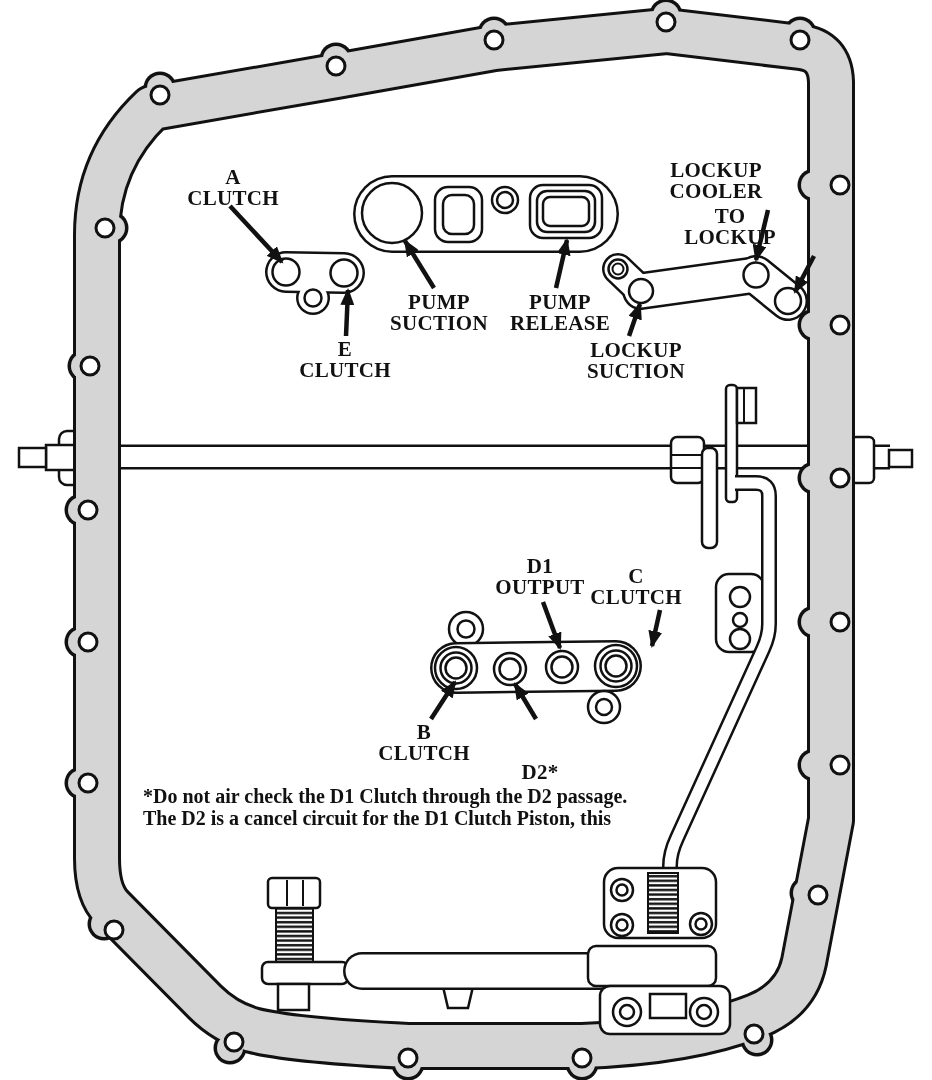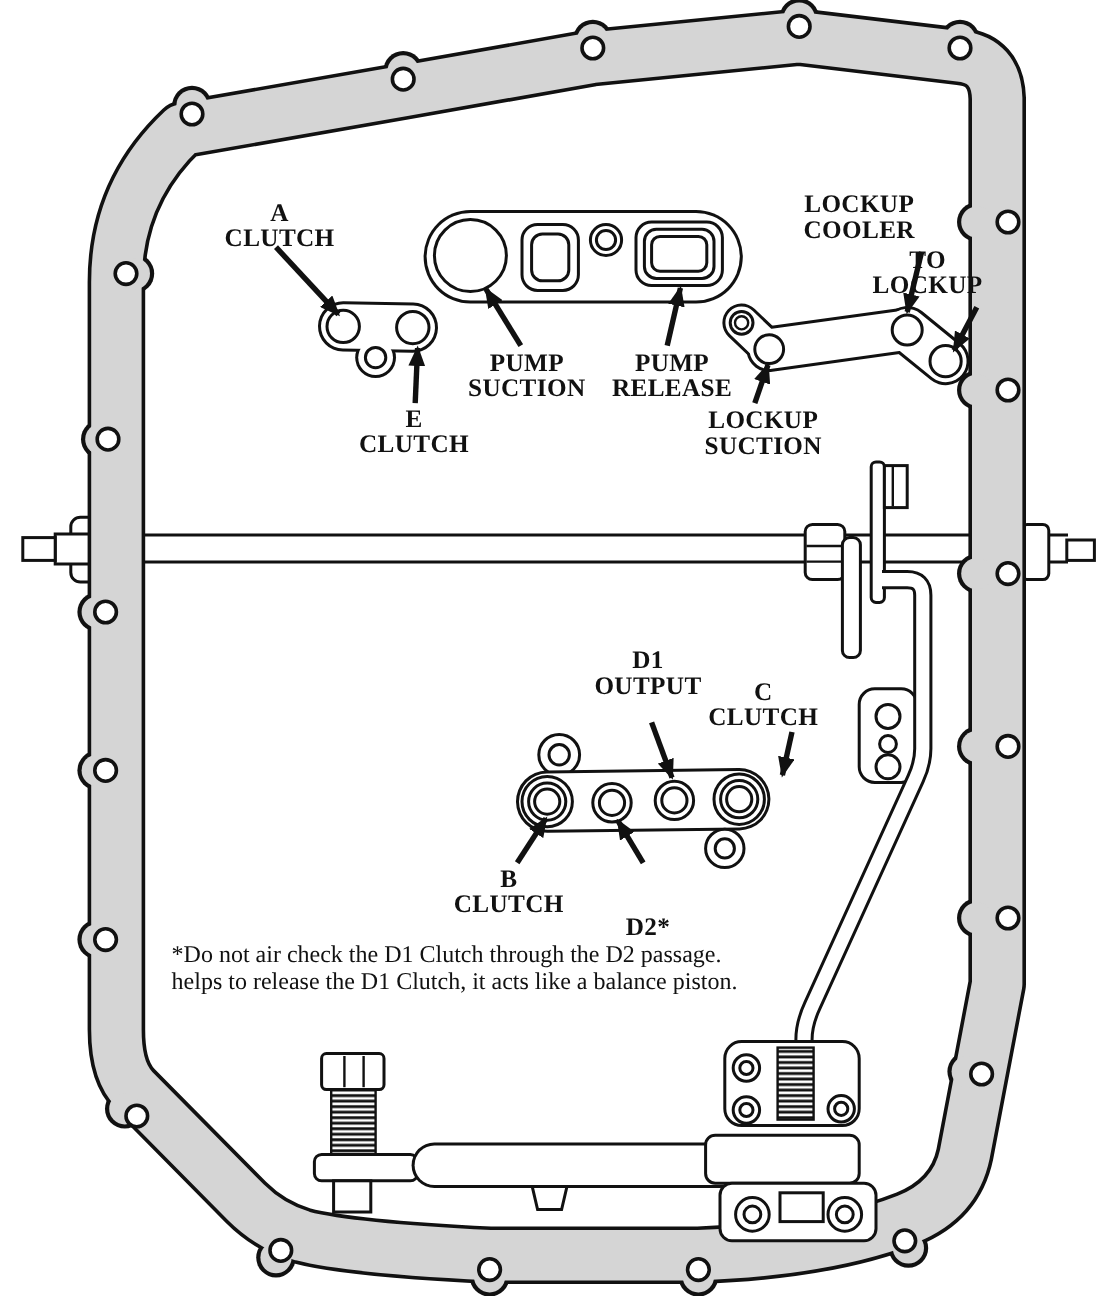"TO" div.callout { left: 773px -> 730px }
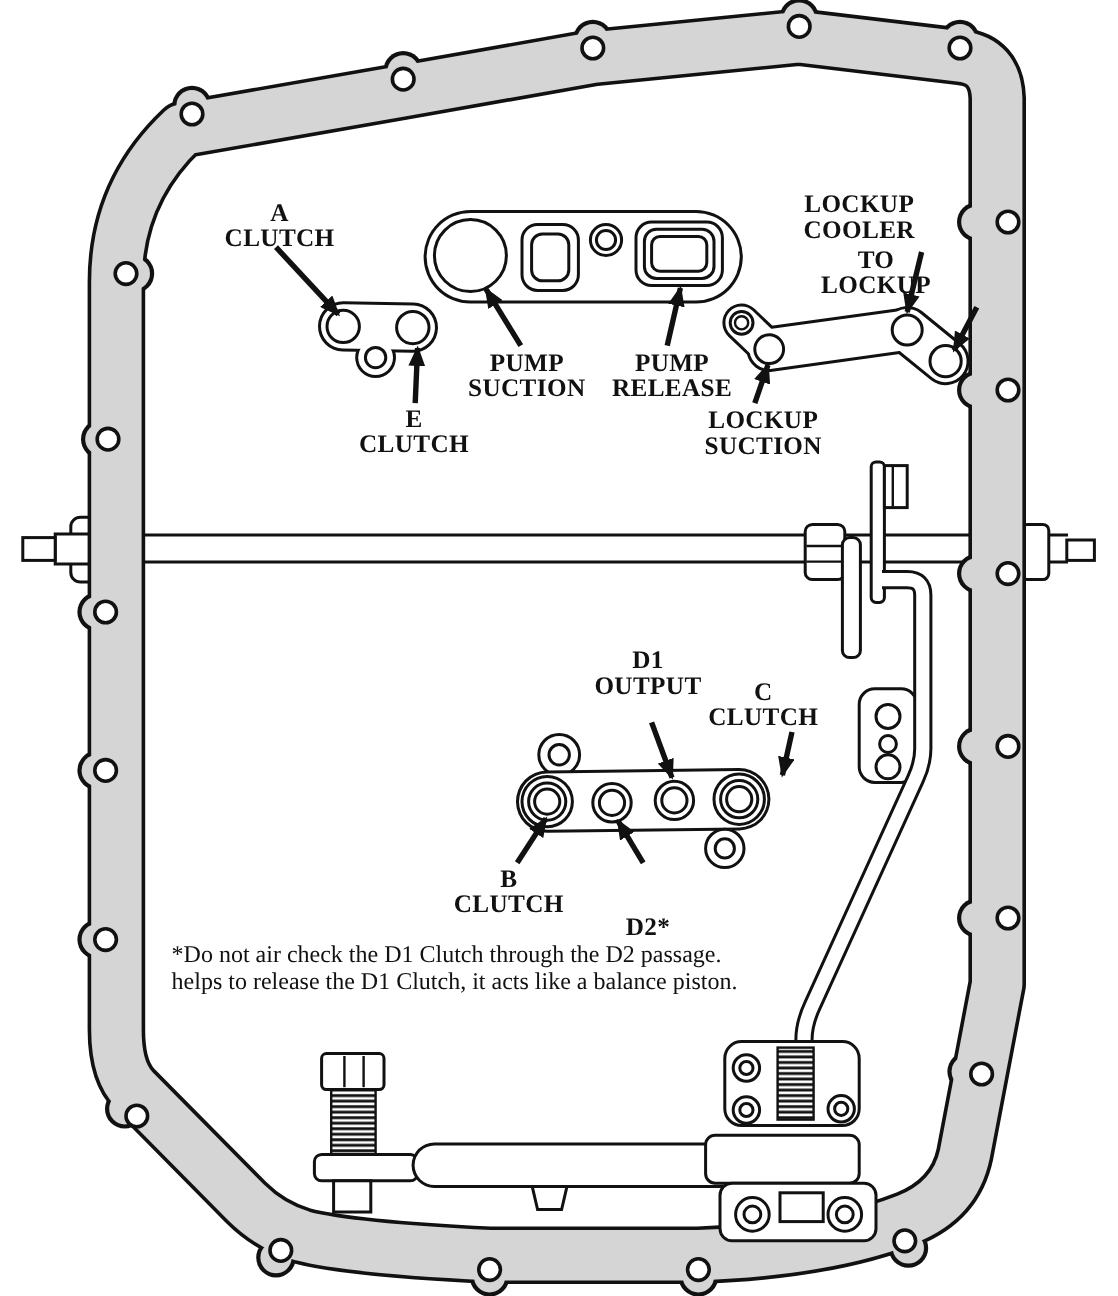"D1" div.callout { top: 540px -> 556px }
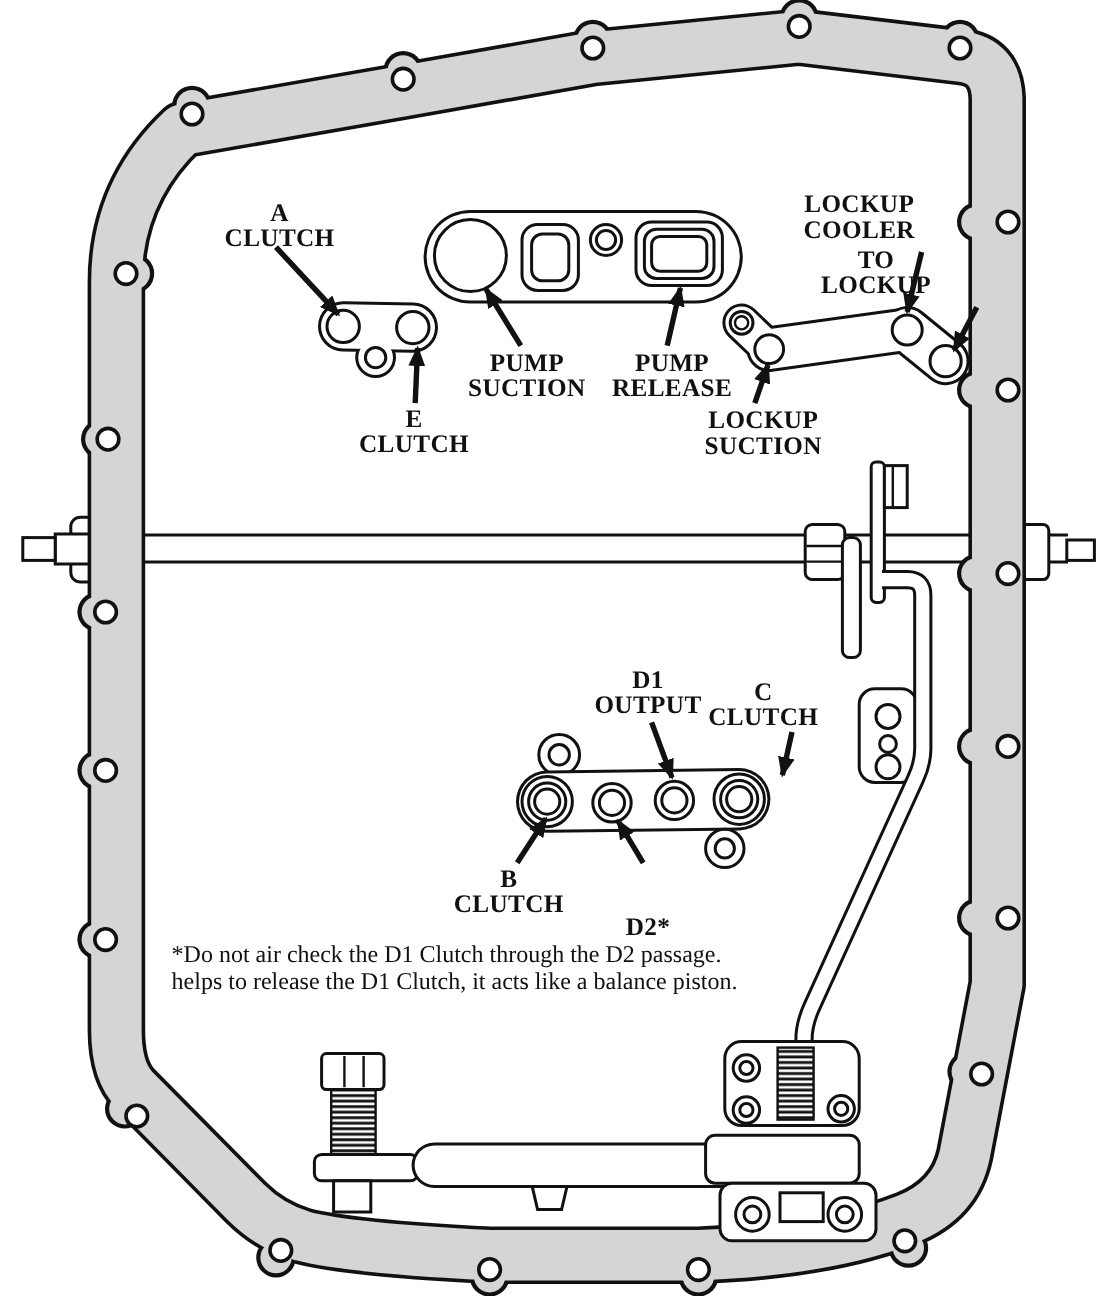"*Do not air check the" .footnote { font-weight: normal -> bold }
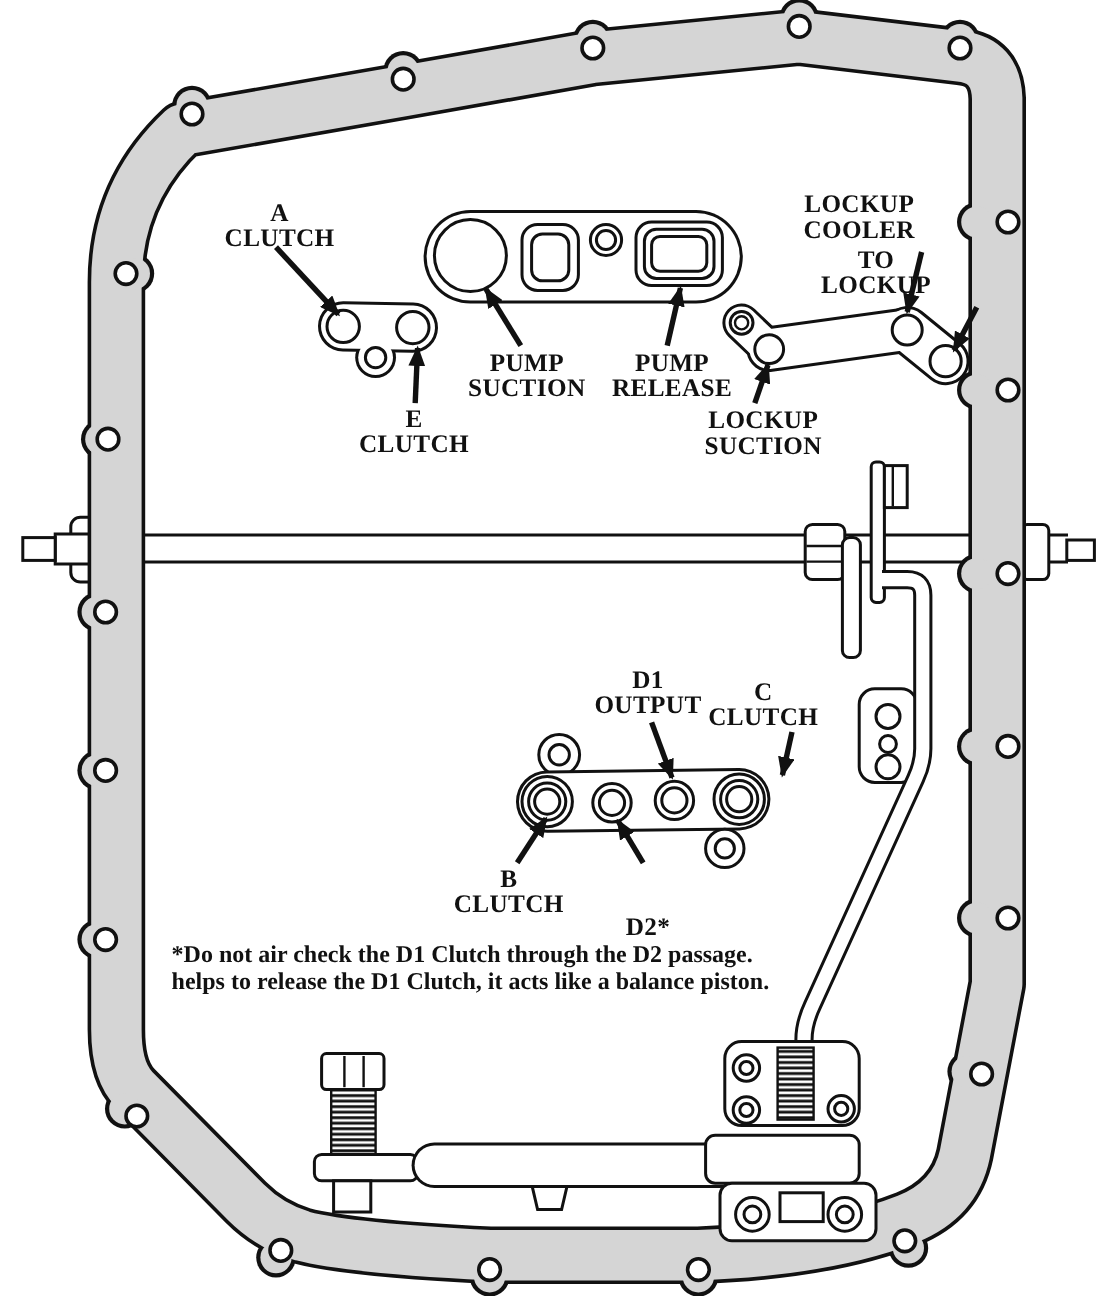"The D2 is a cancel" div { html: none -> <div>The D2 is a cancel circuit for the D1 Clutch Piston, this</div> }
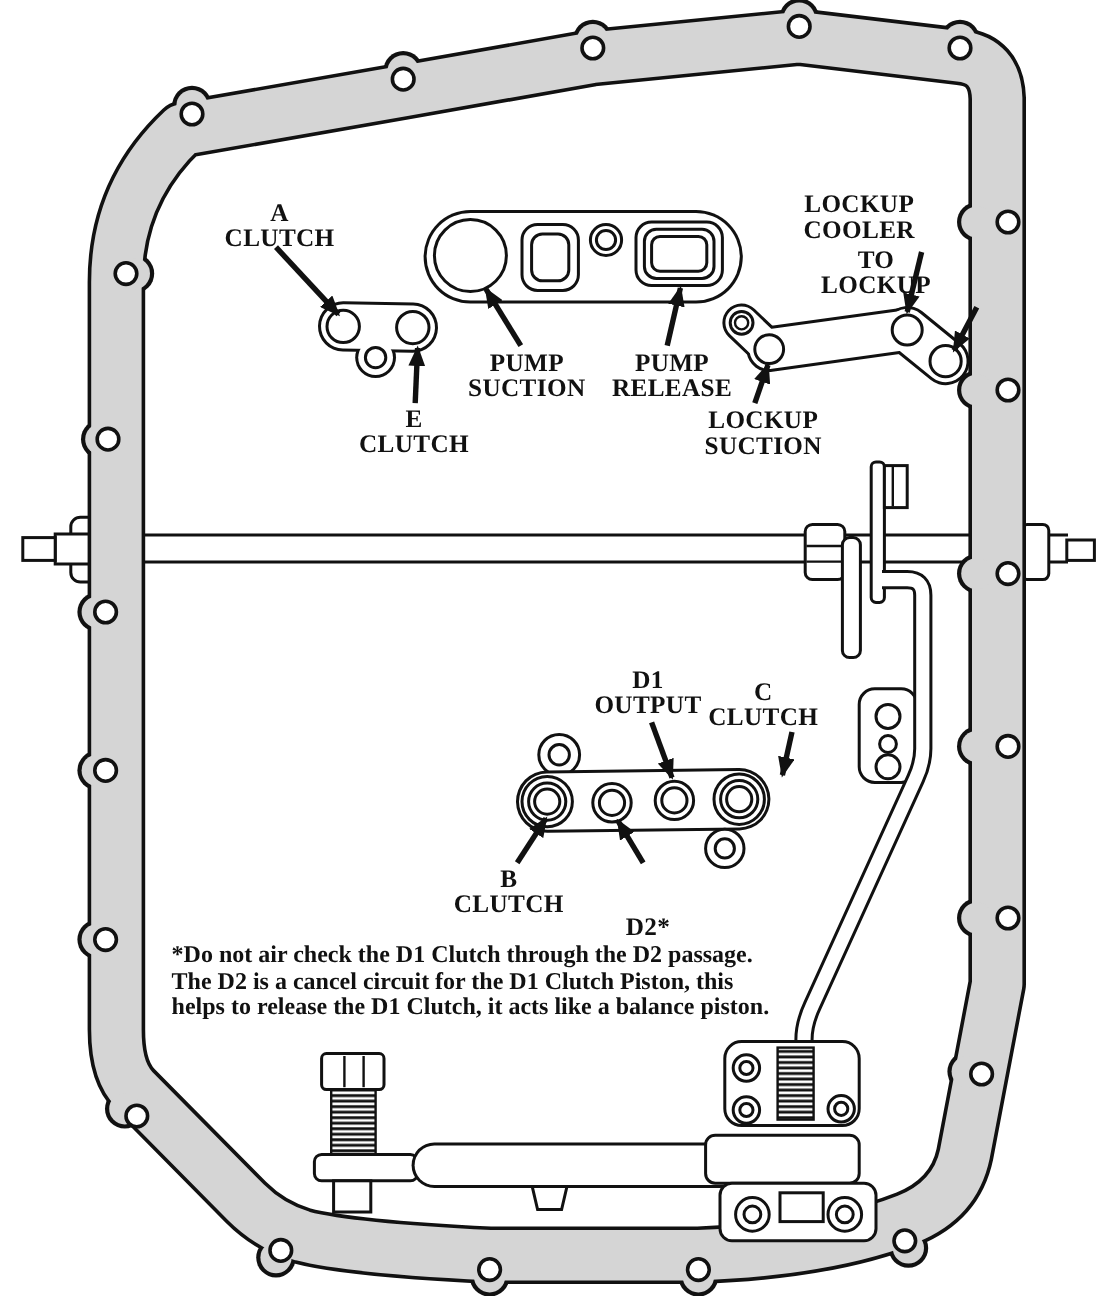"helps to release the D1" div { html: <div>helps to release the D1 Clutch, it acts like a balance piston.</div> -> none }
